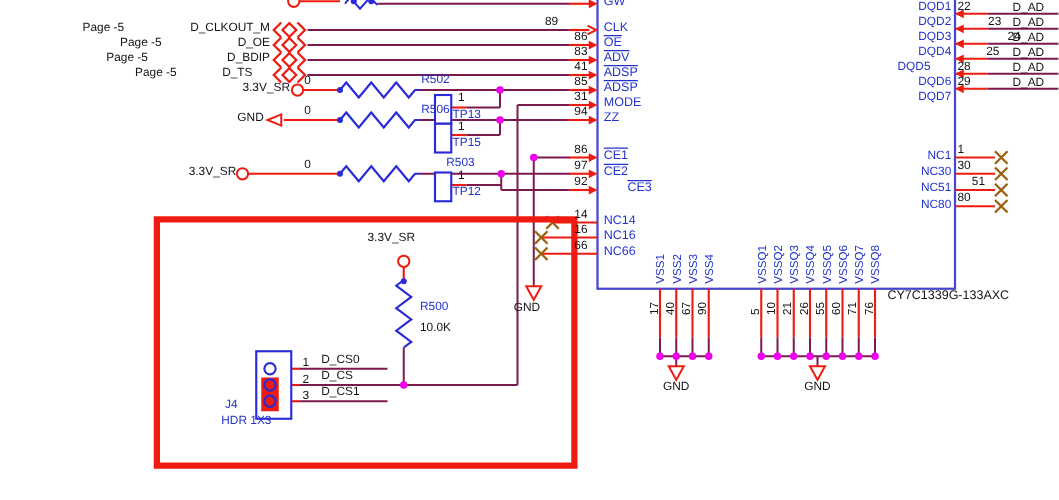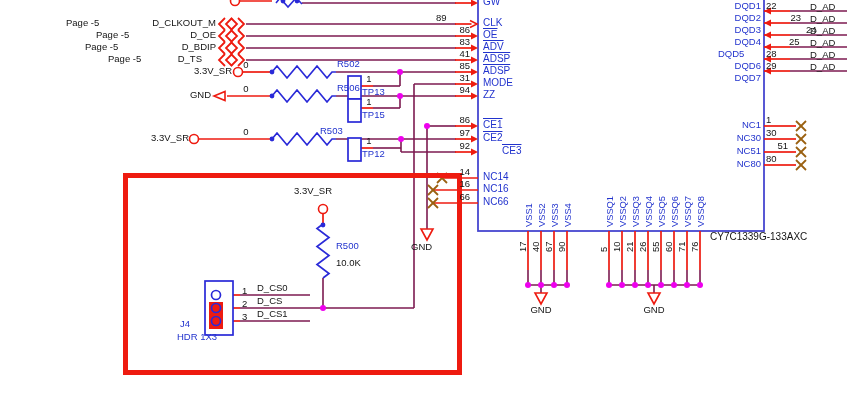"R503" div.t { left: 320px -> 357px }
